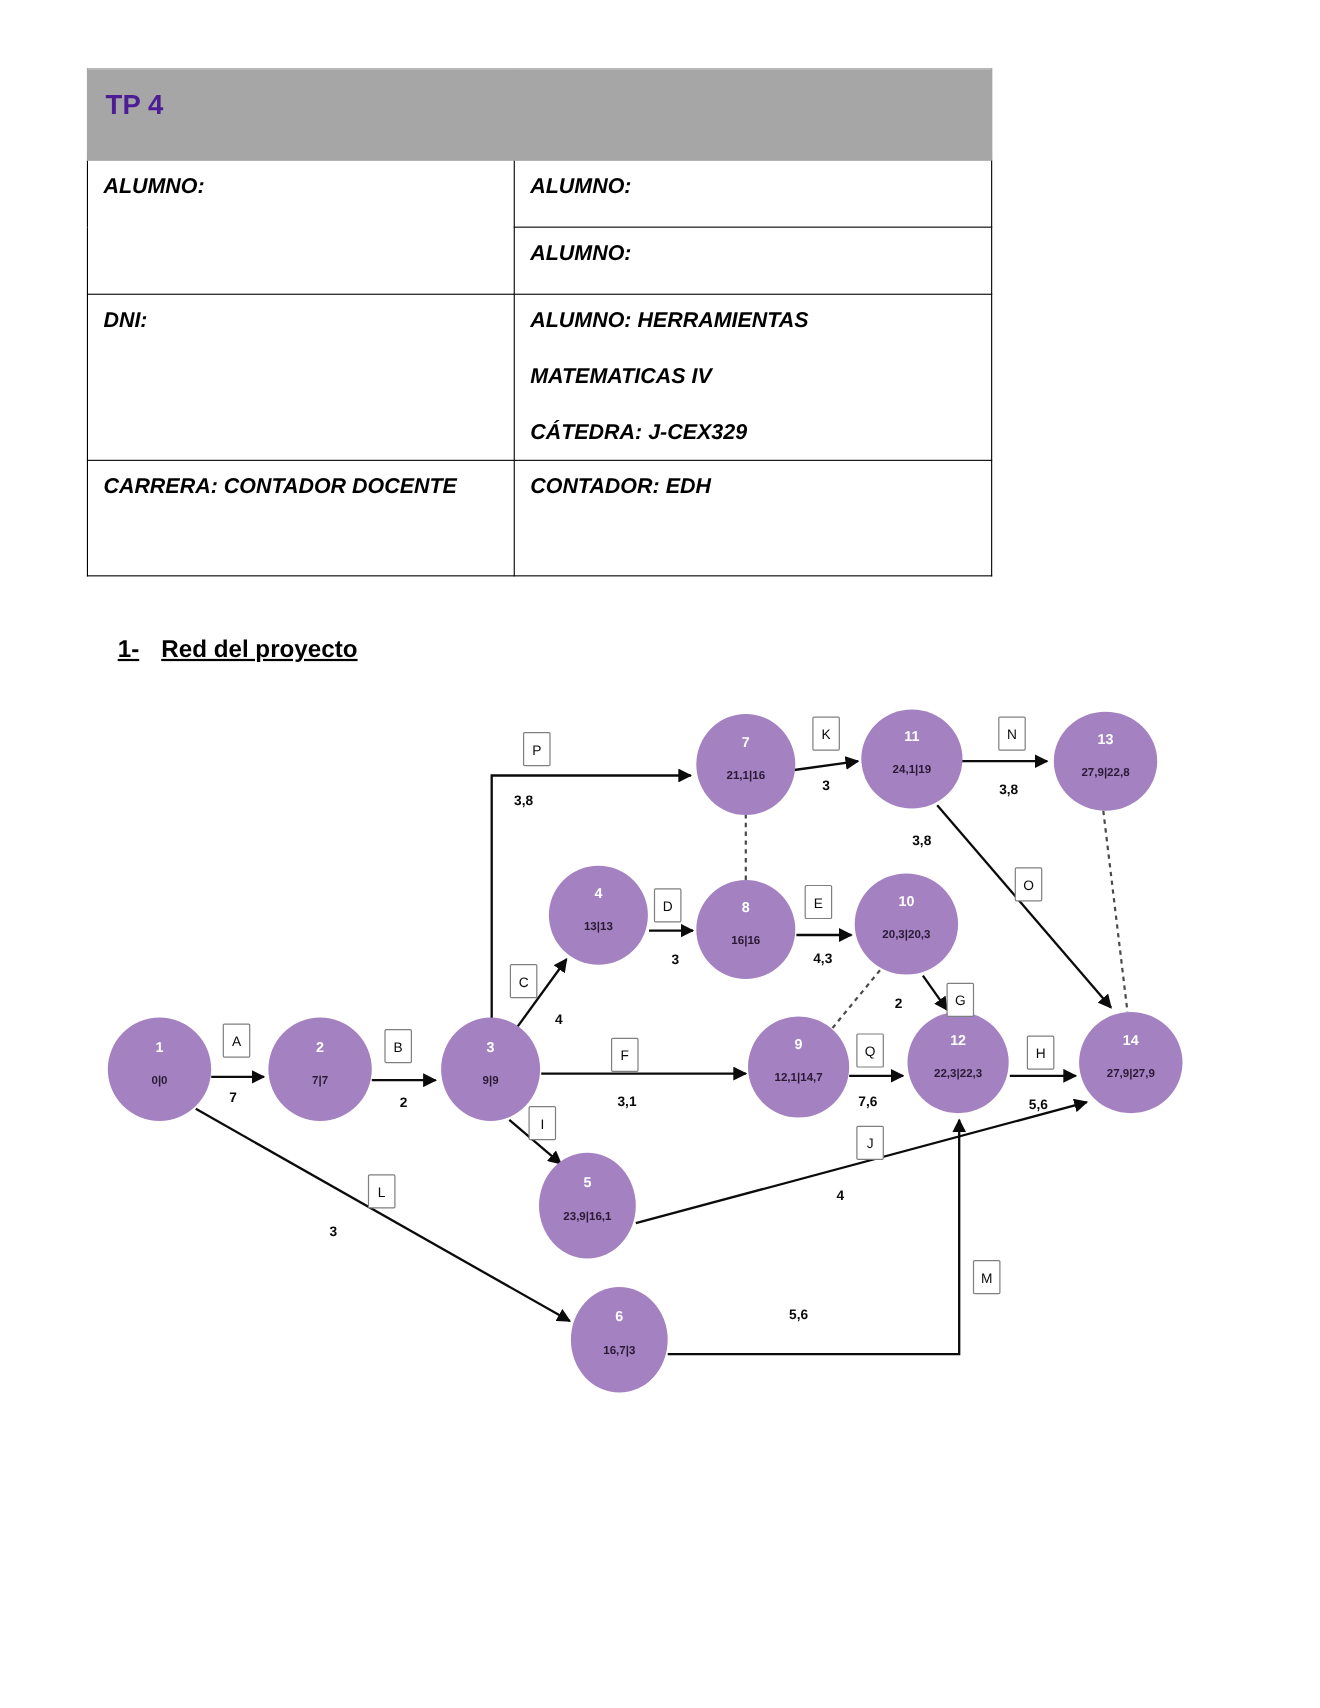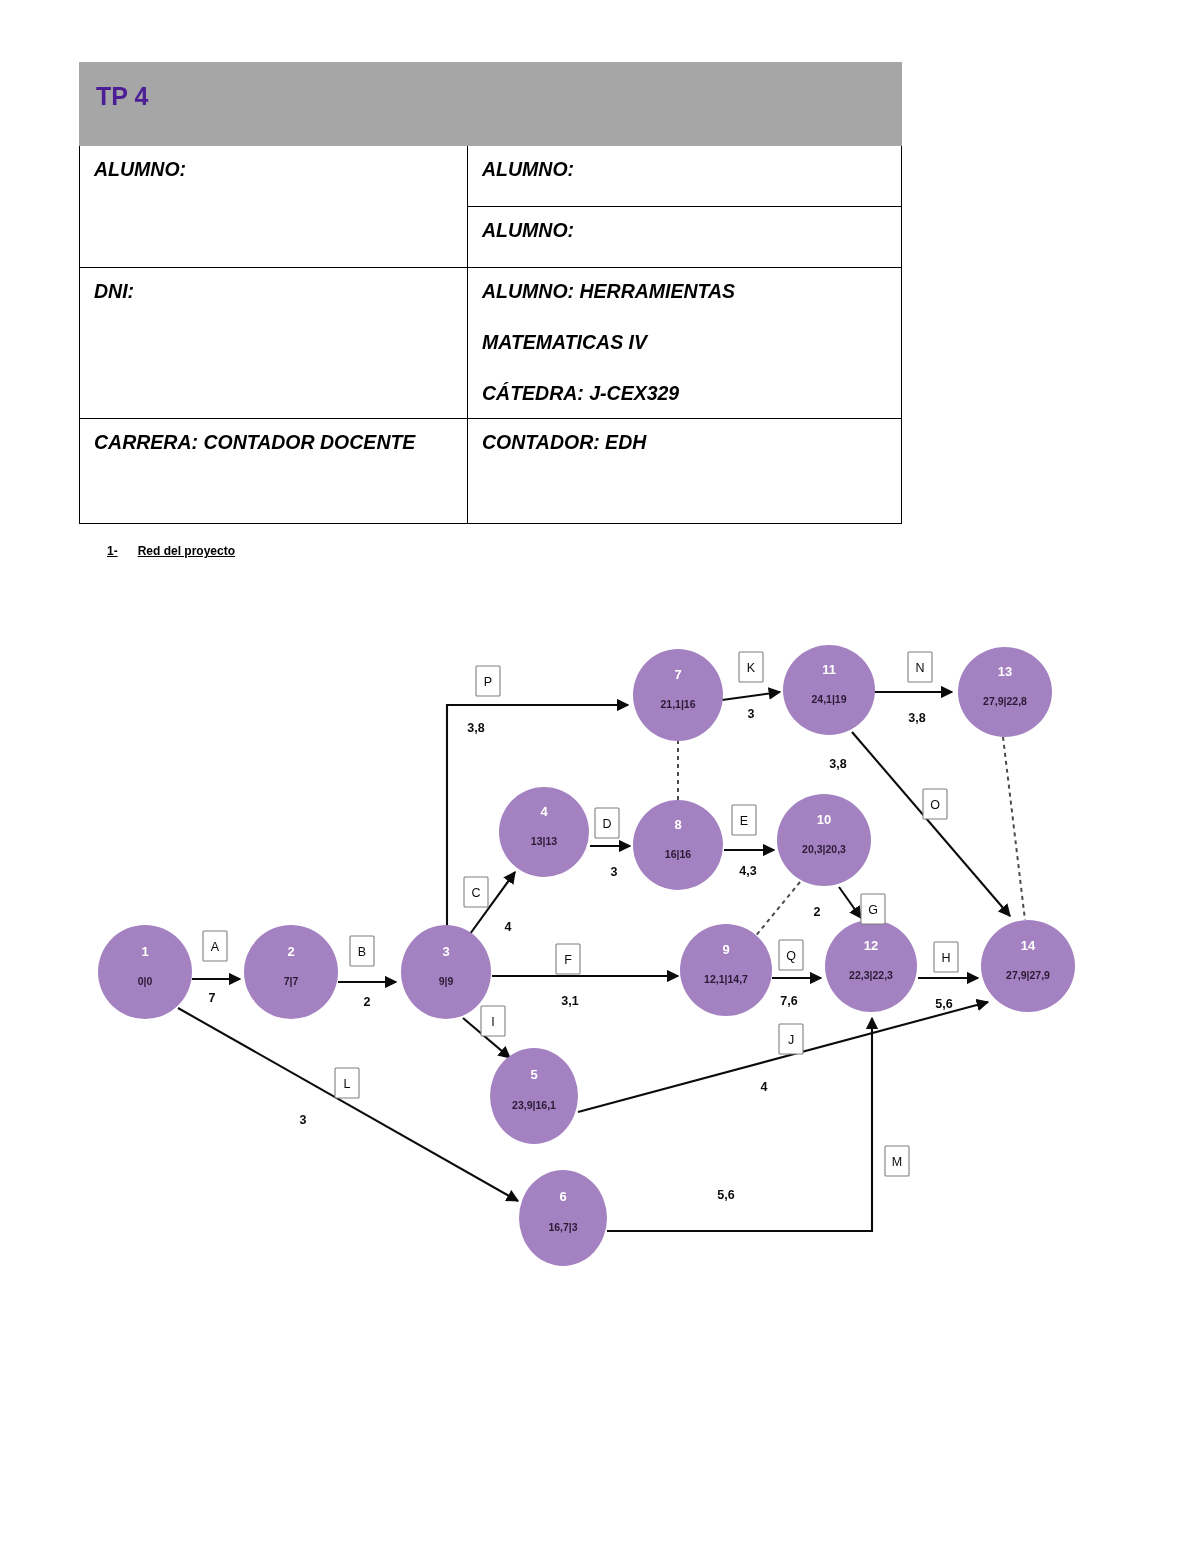"1- Red del proyecto" #section-heading { font-size: 12px -> 22px; top: 544px -> 577px }
